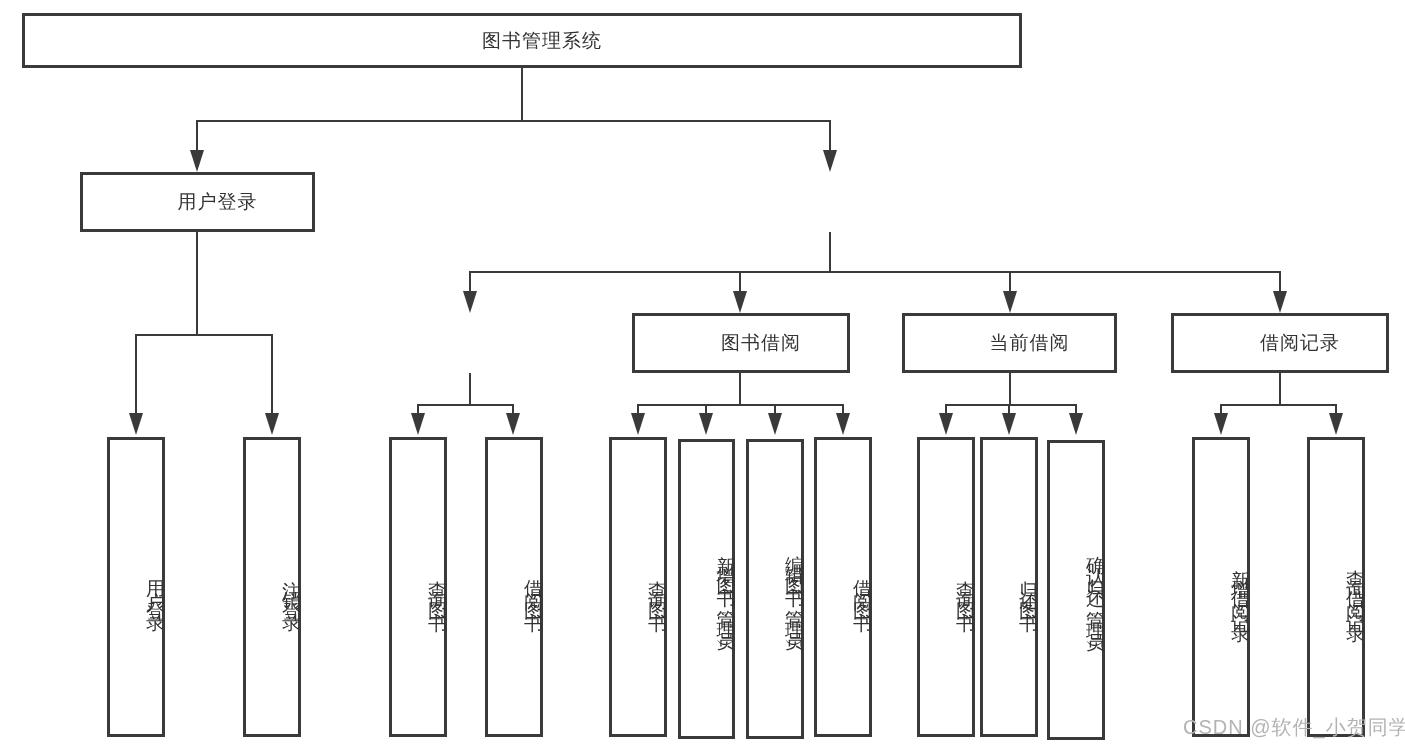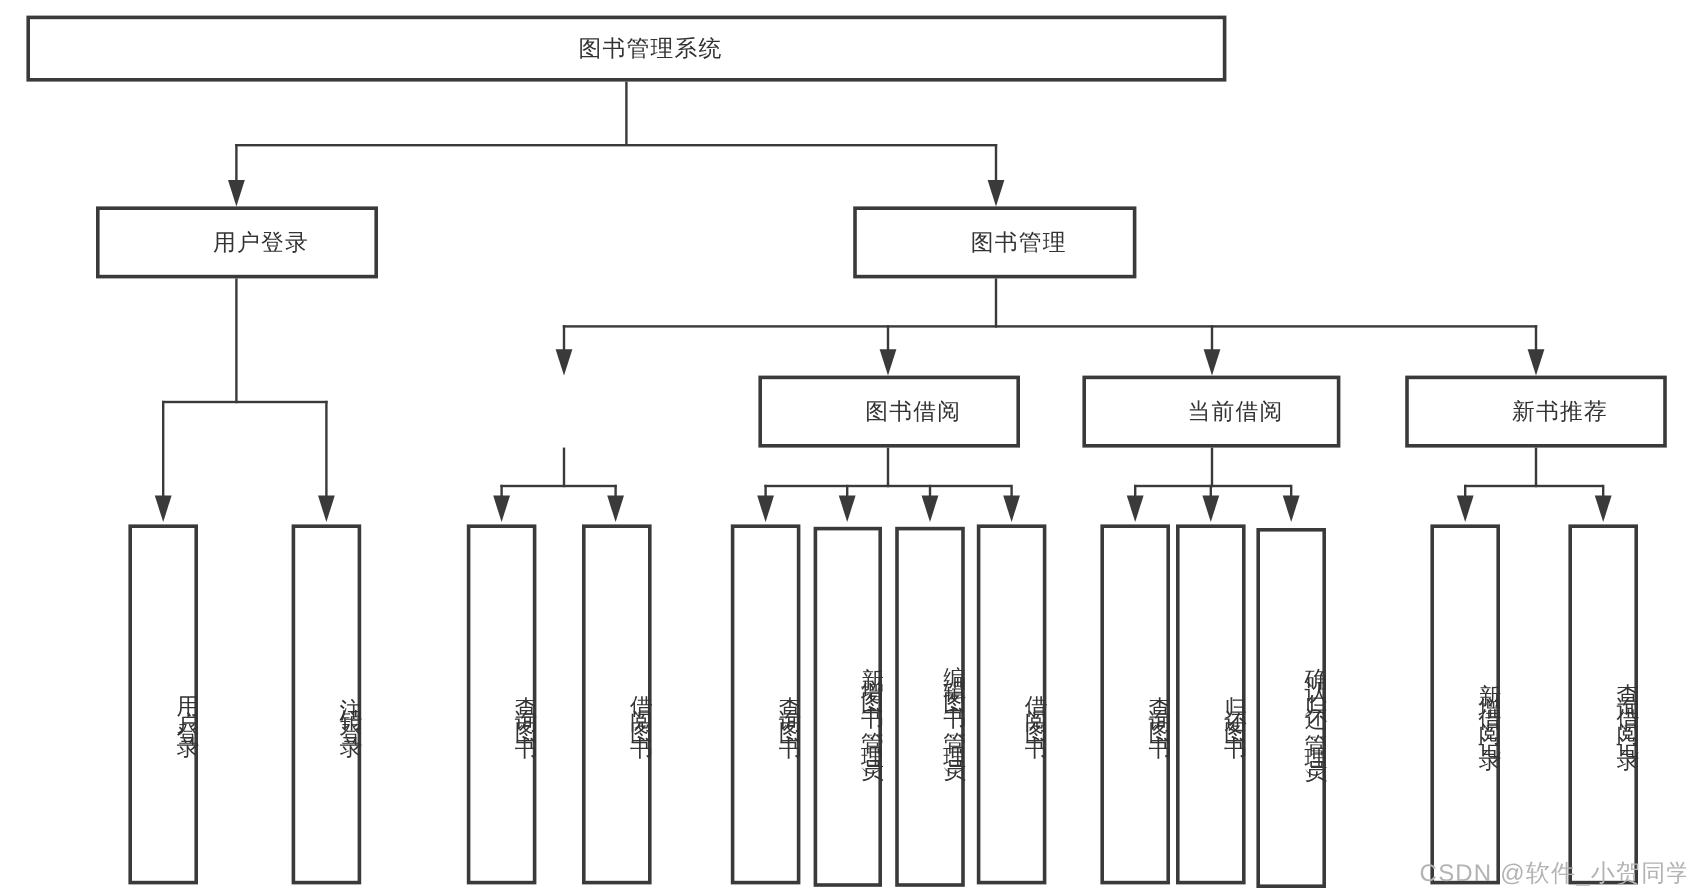"图书管理" div.box { html: <div> <span>图书管理</span> </div> -> none }
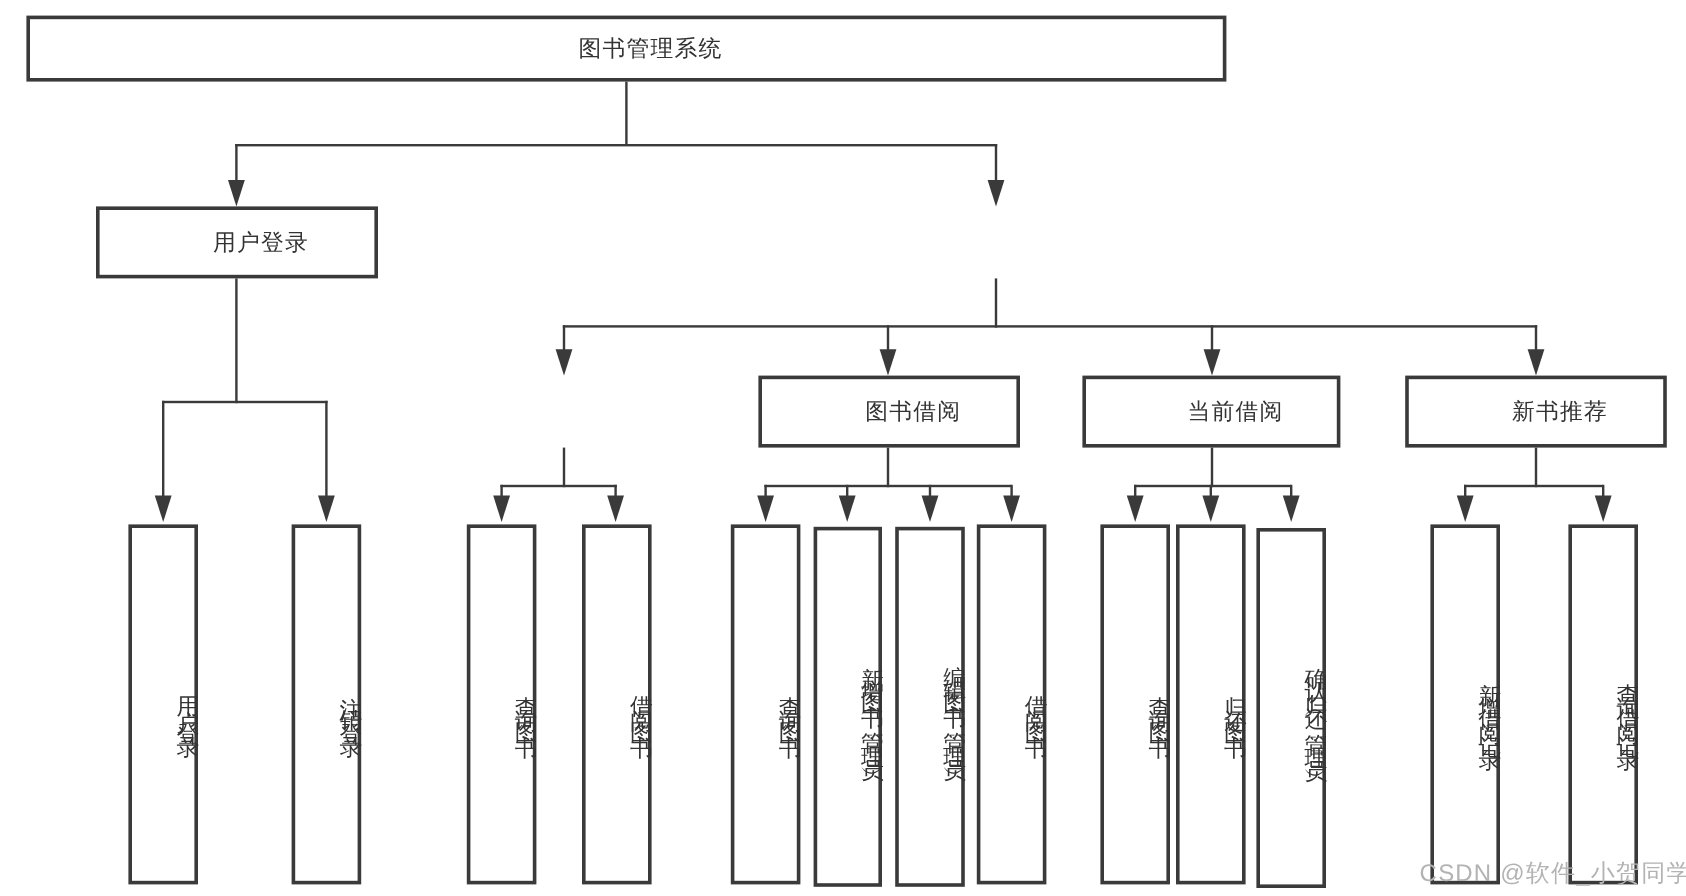"新书推荐" span { text: 新书推荐 -> 借阅记录 }
